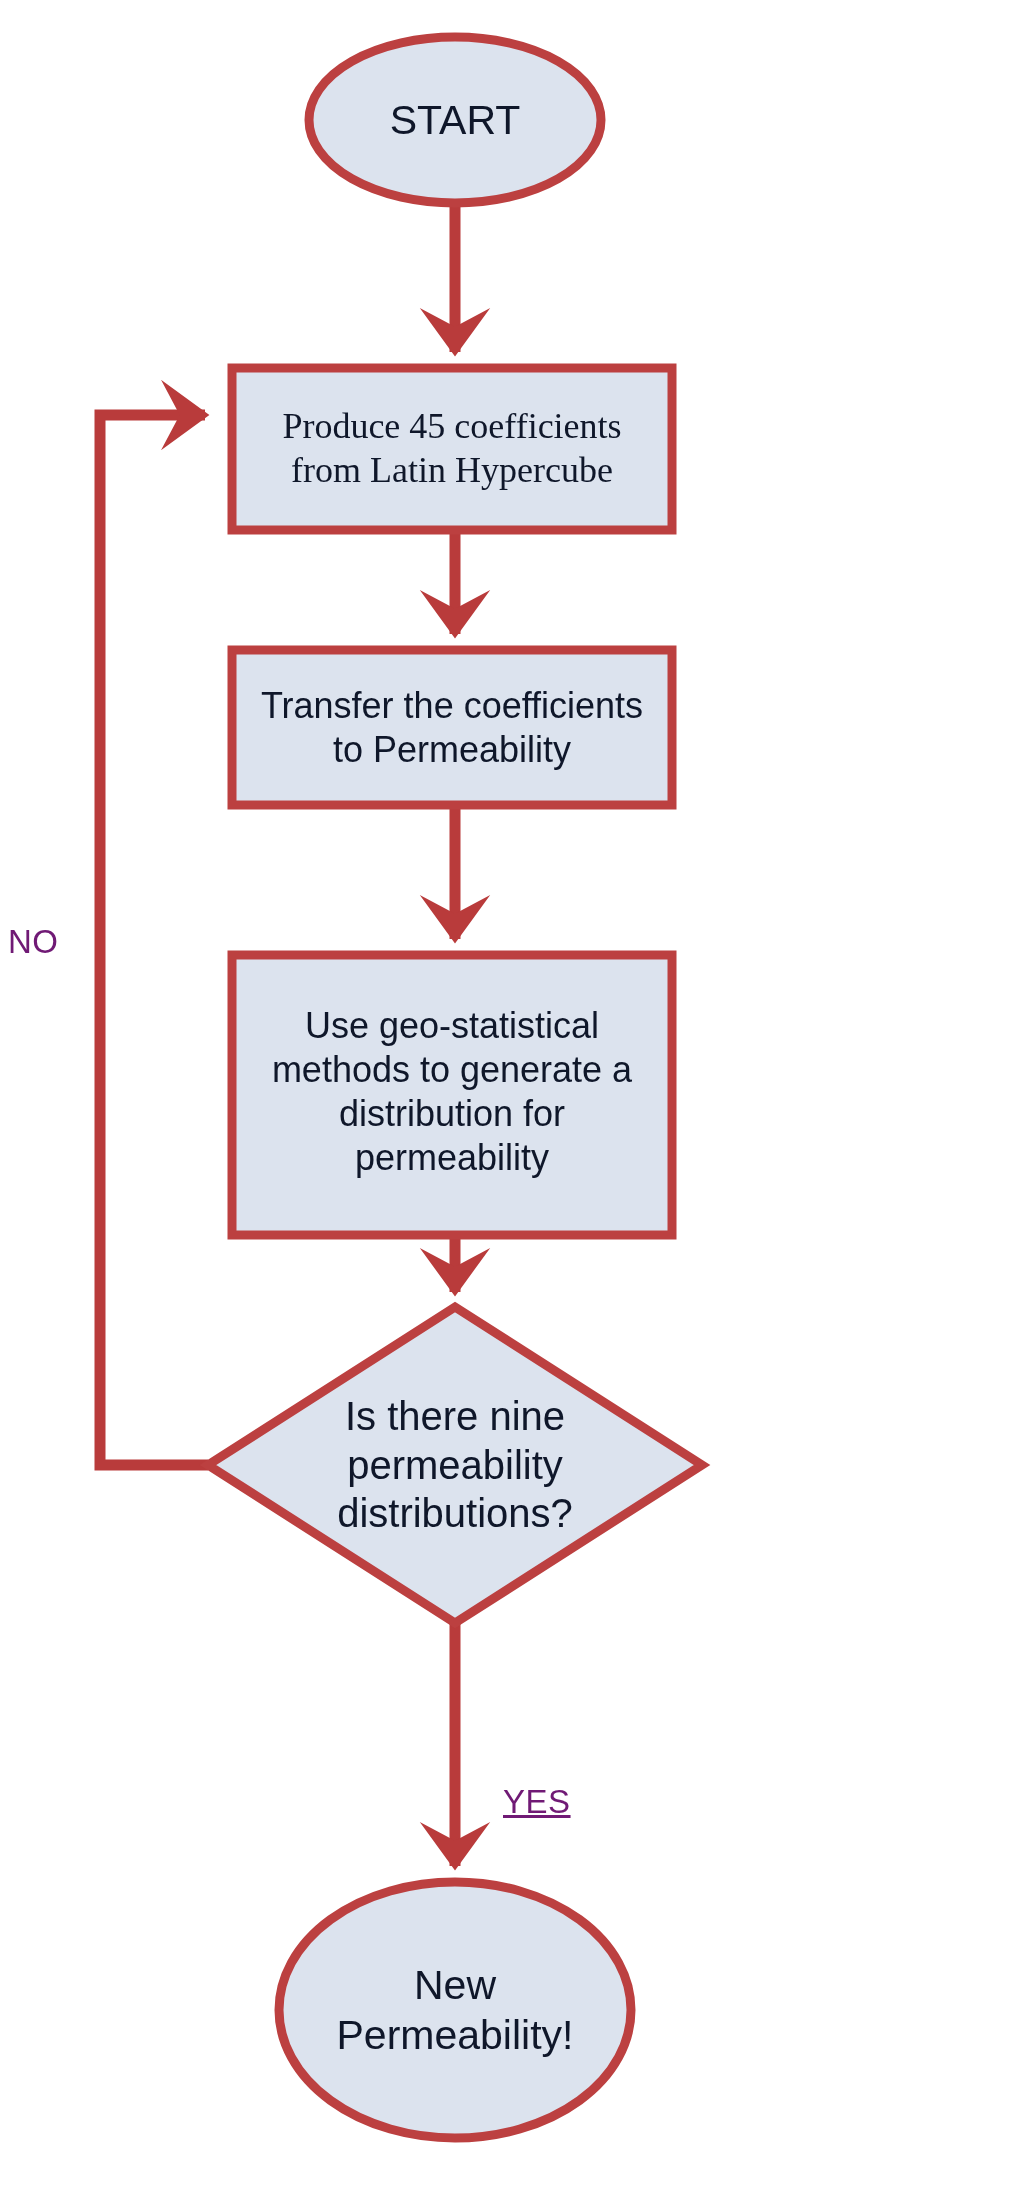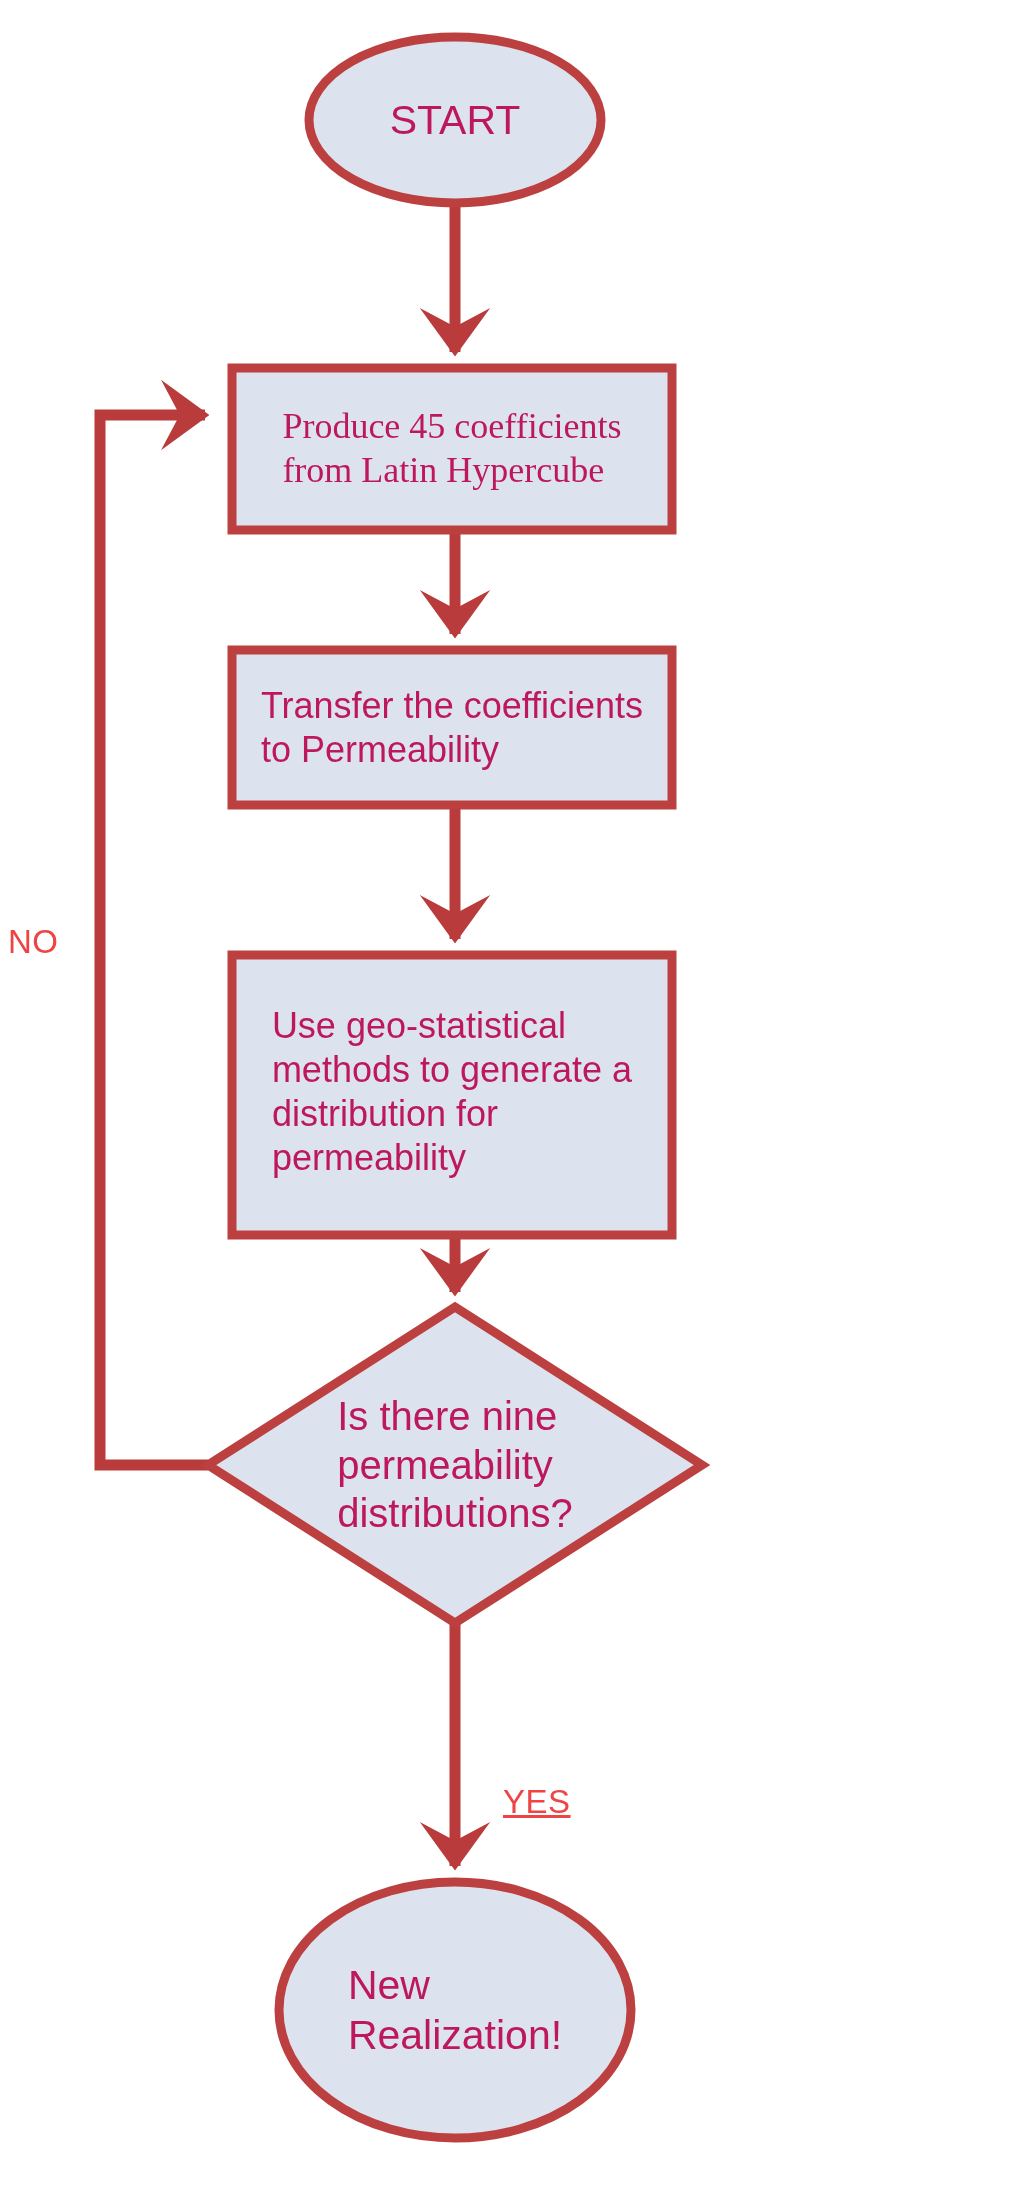"START" .node-label { color: #be185d -> #0f172a; text-align: none -> center }
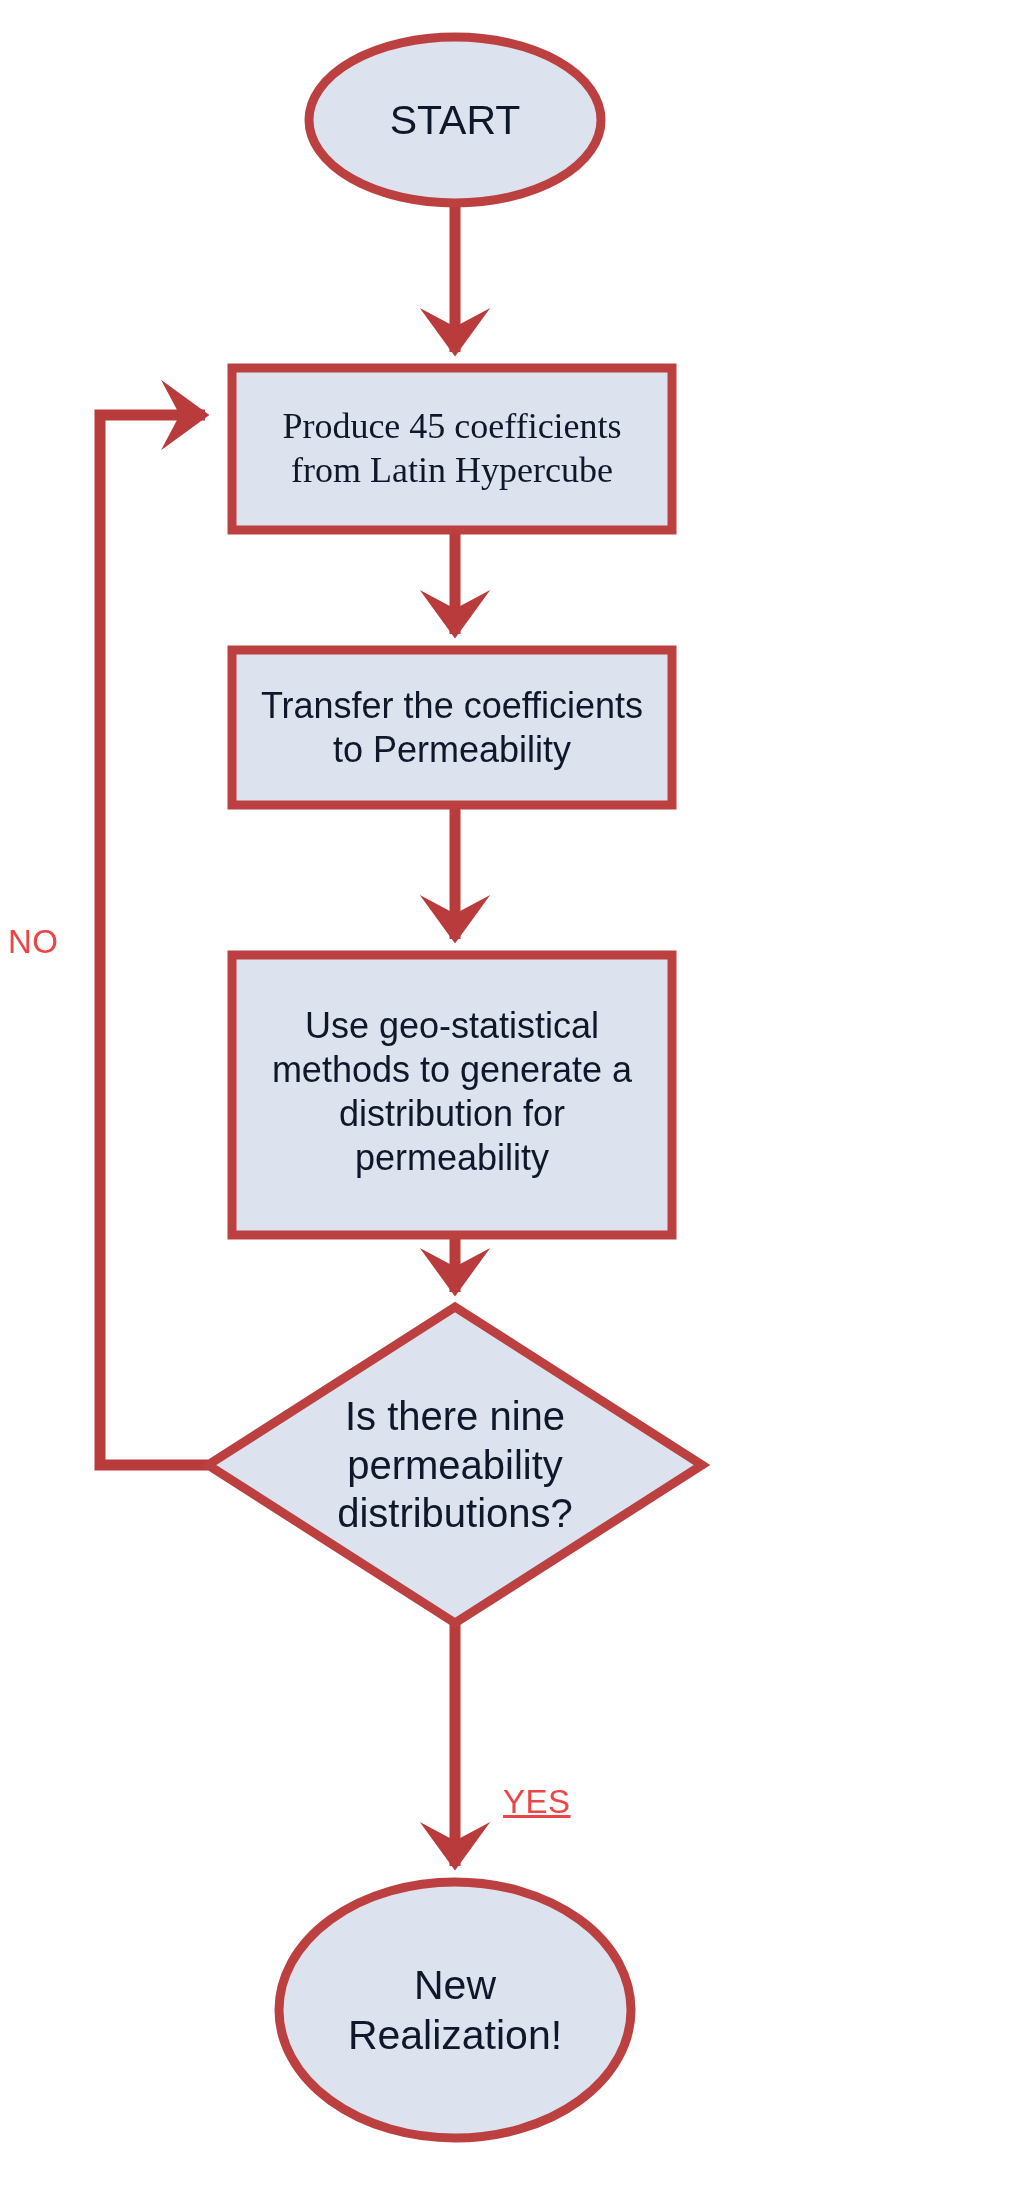"NO" .edge-label { color: #ef4444 -> #701a75 }
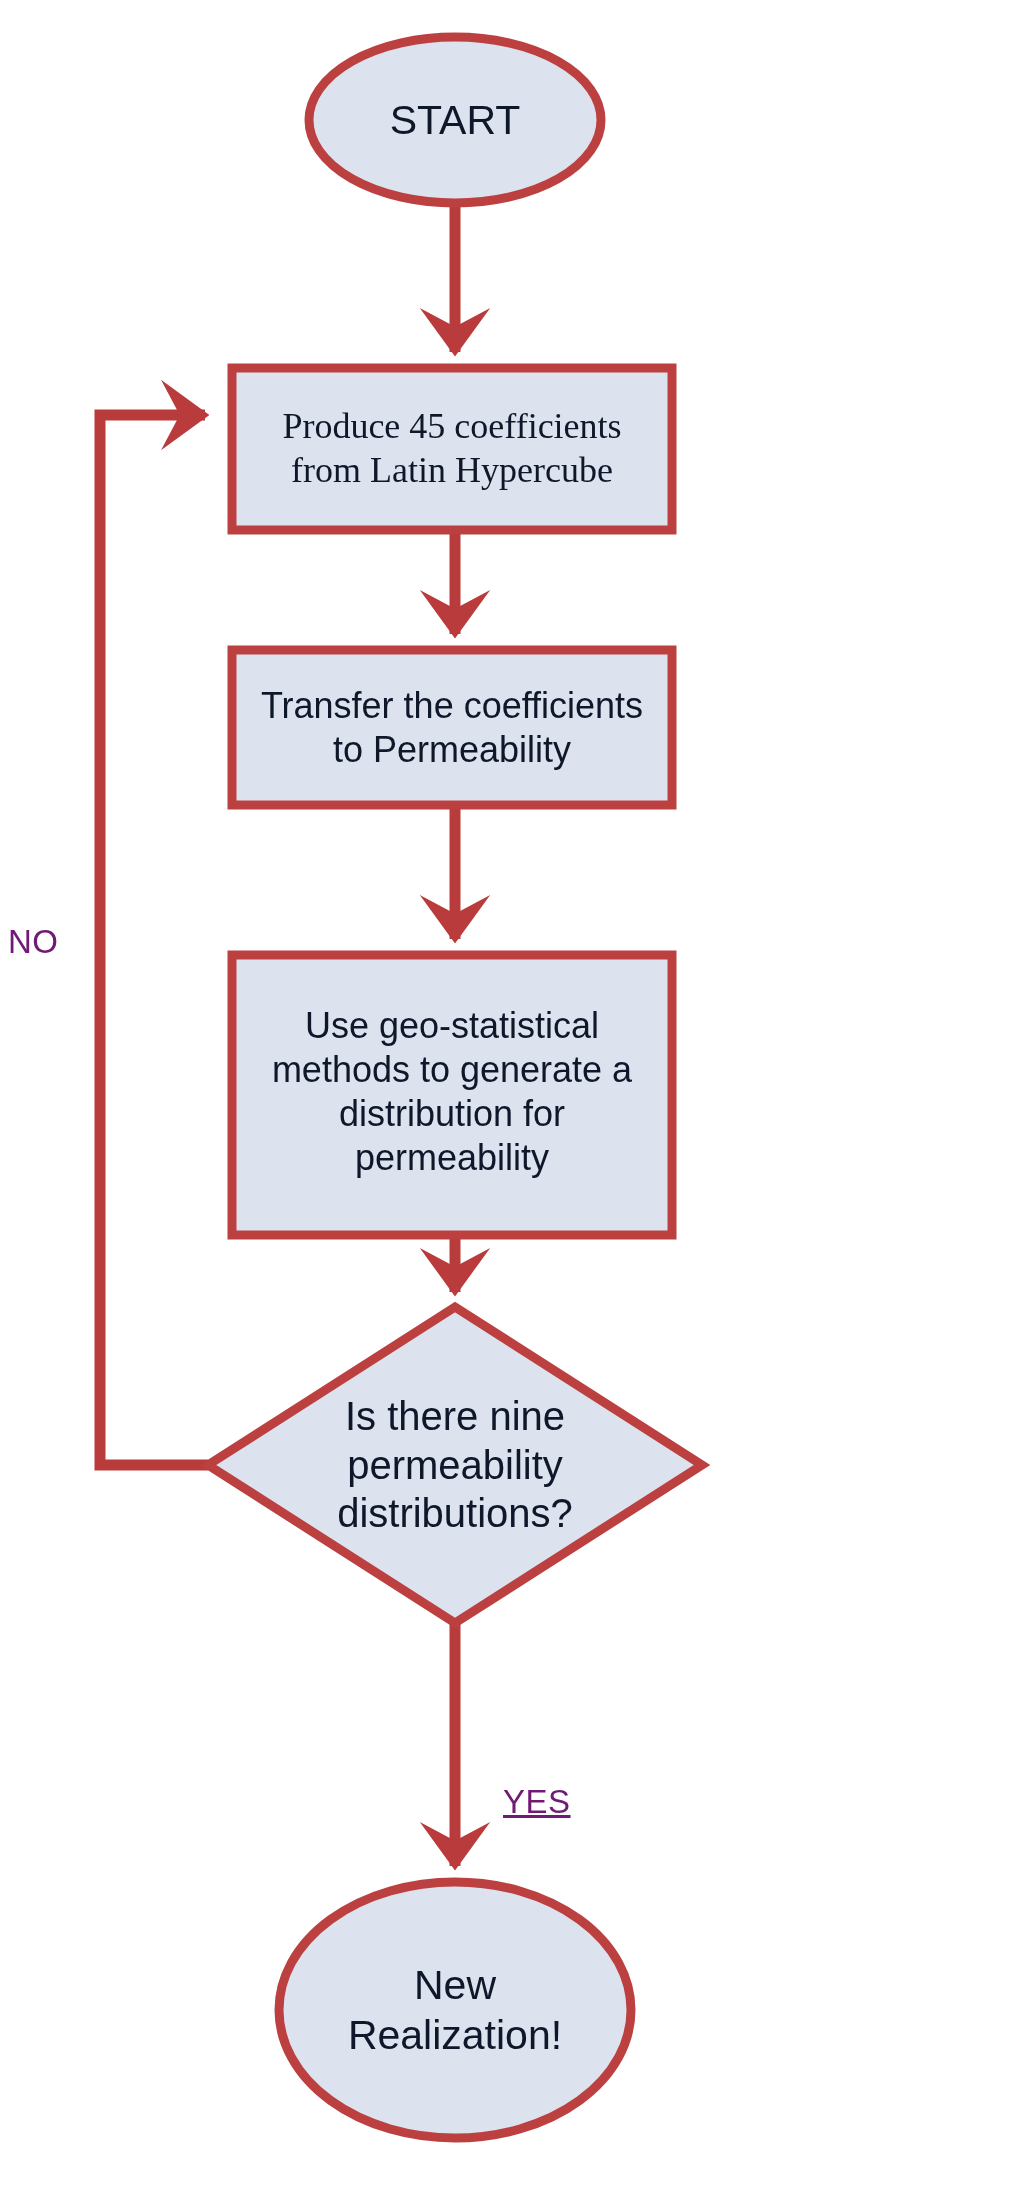"New" div.node-label { text: Realization -> Permeability }
